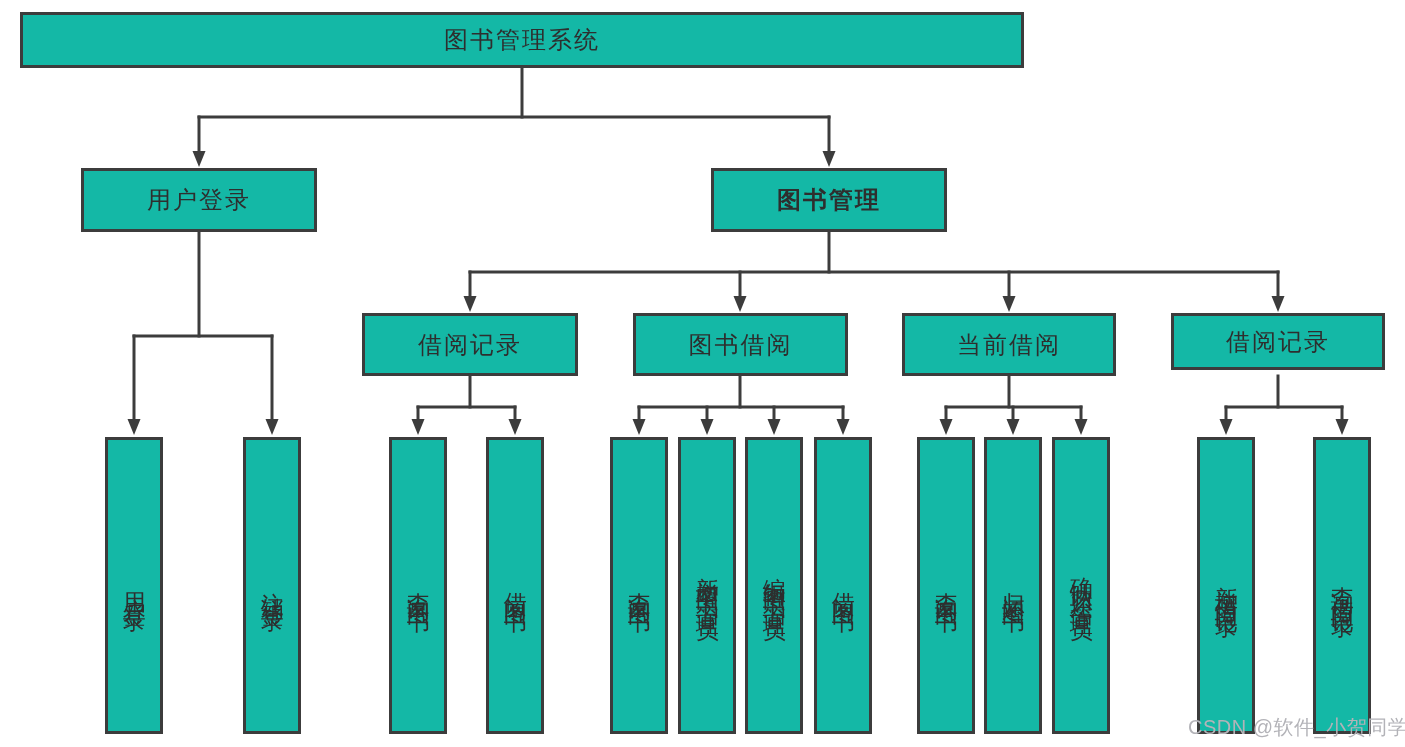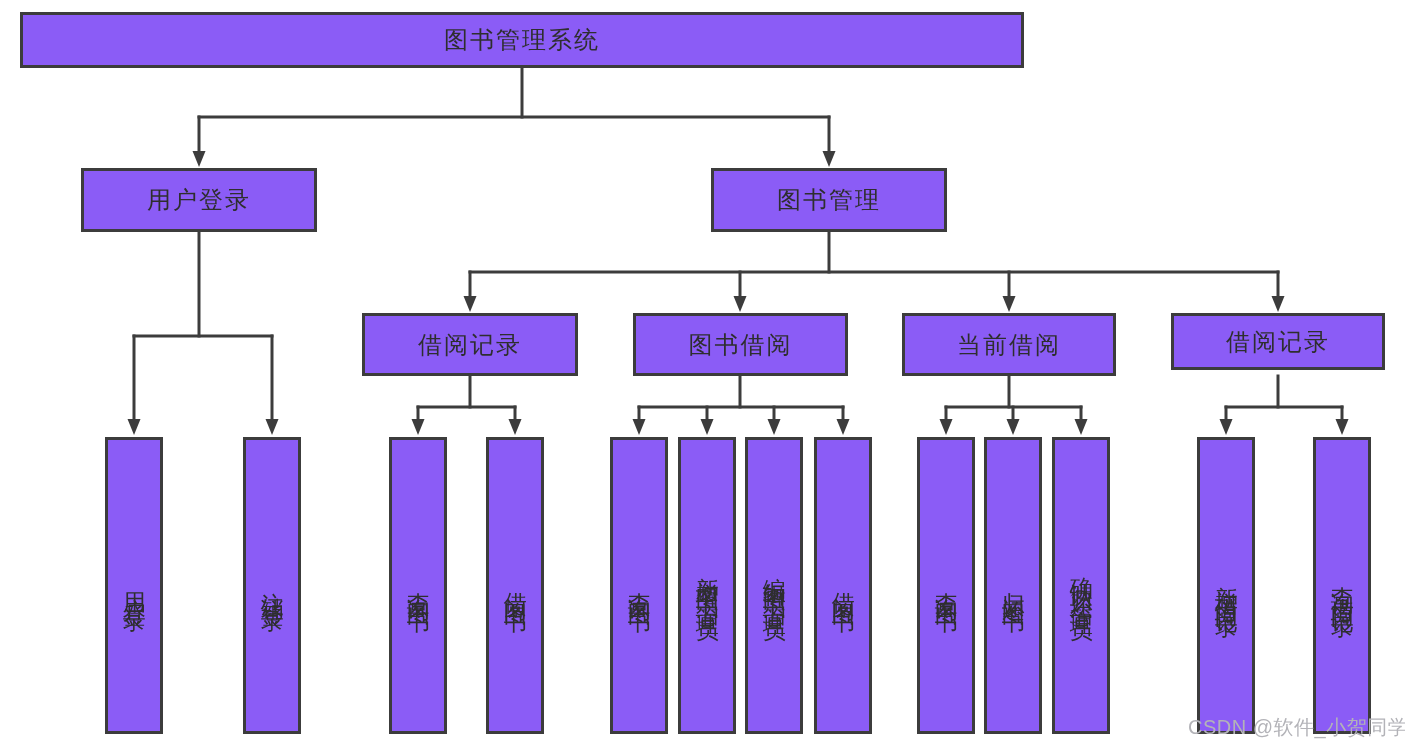"图书管理系统" .box { background: #8b5cf6 -> #14b8a6 }
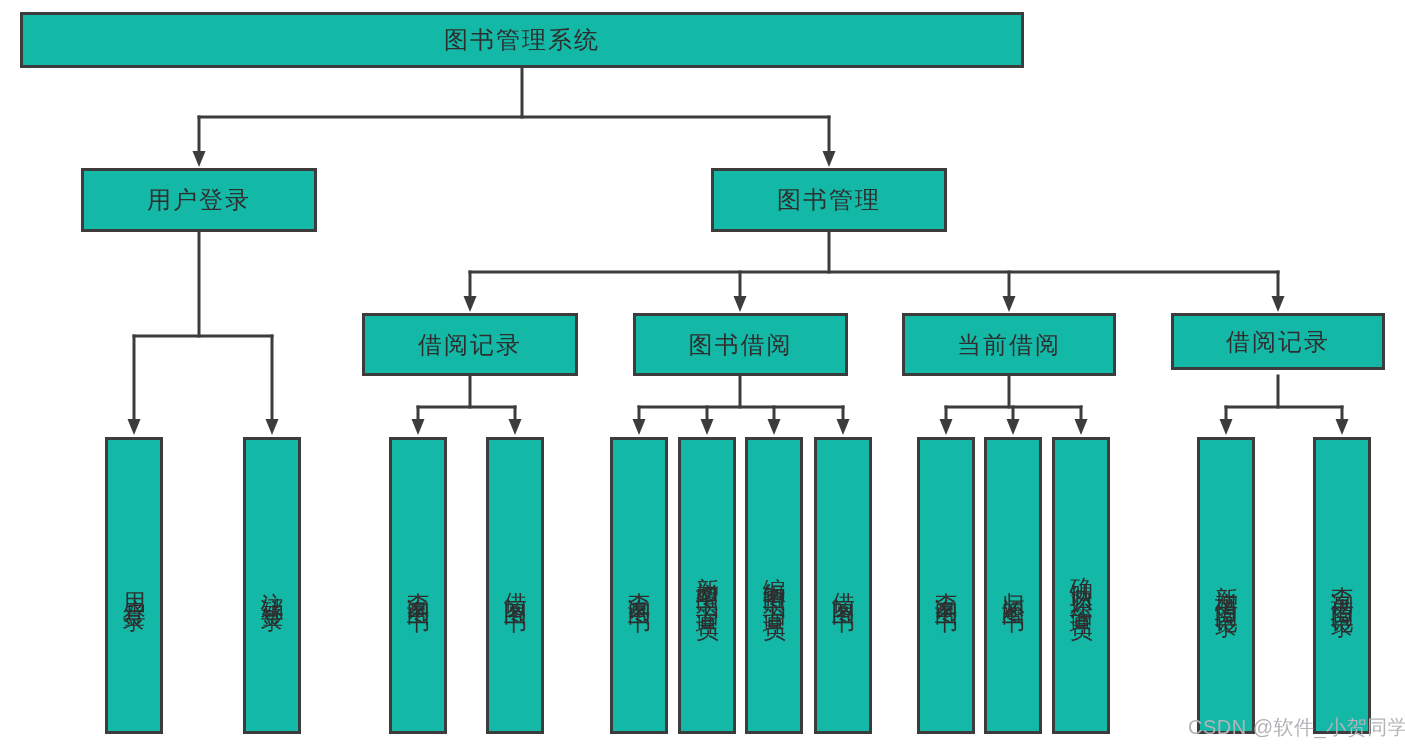"图书管理" #n-b1 { font-weight: none -> bold }
